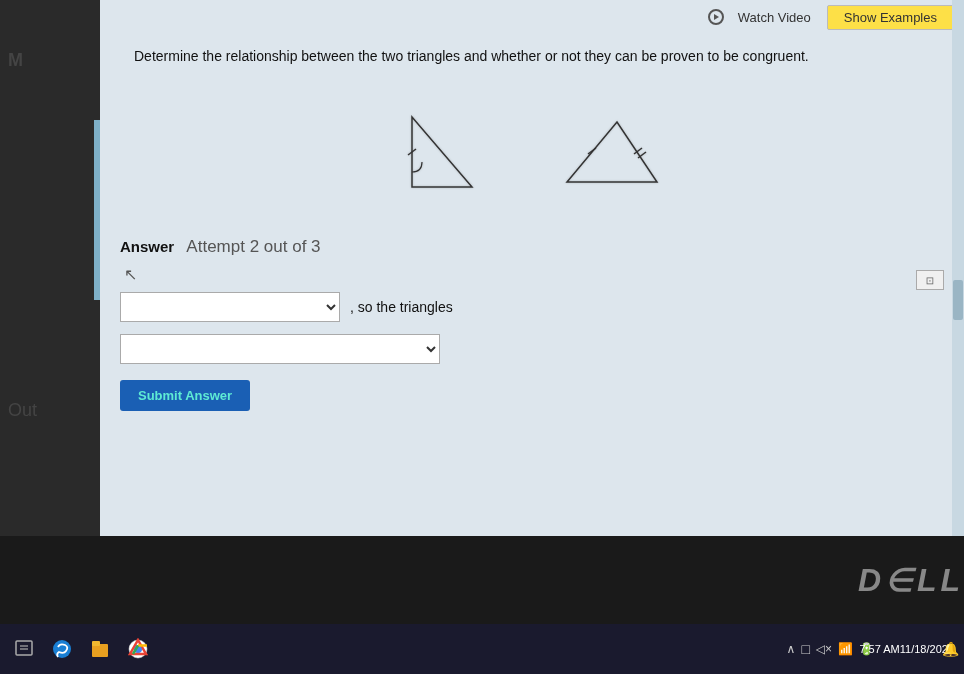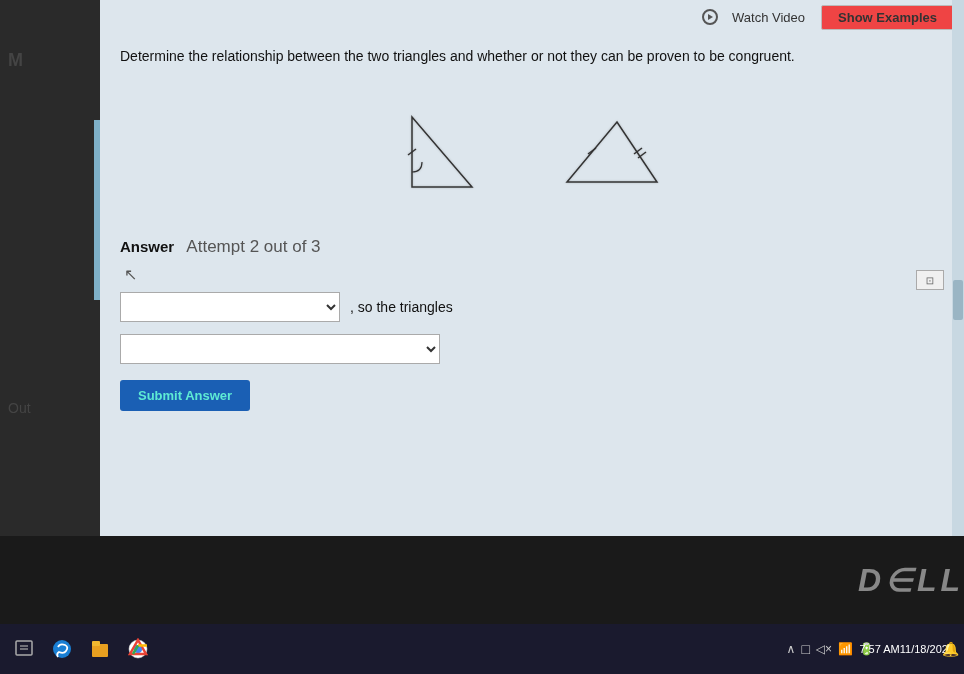"Show Examples" .show-examples-btn { background: #ef4444 -> #fde047; font-weight: bold -> none }
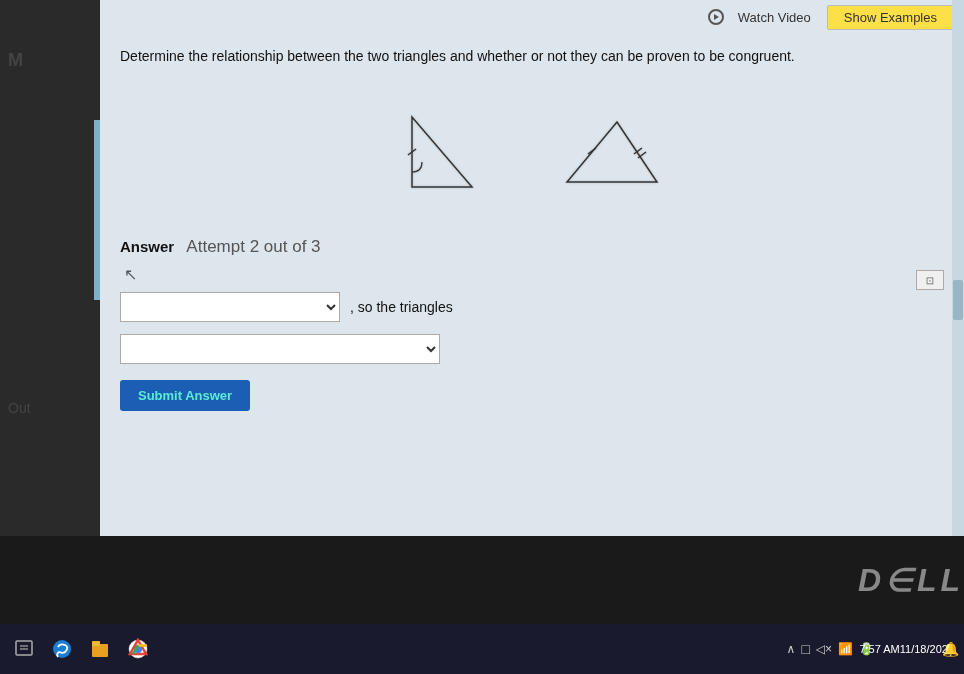"Determine the relationship between the" .question-section { margin-left: none -> 14px }
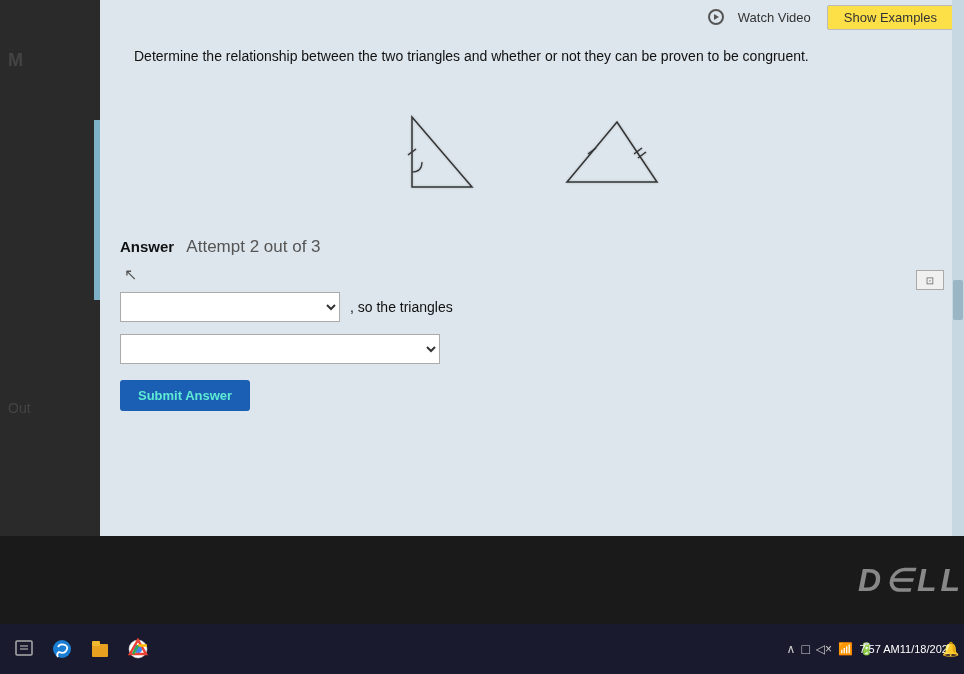"Out" .nav-out { font-size: 14px -> 18px }
